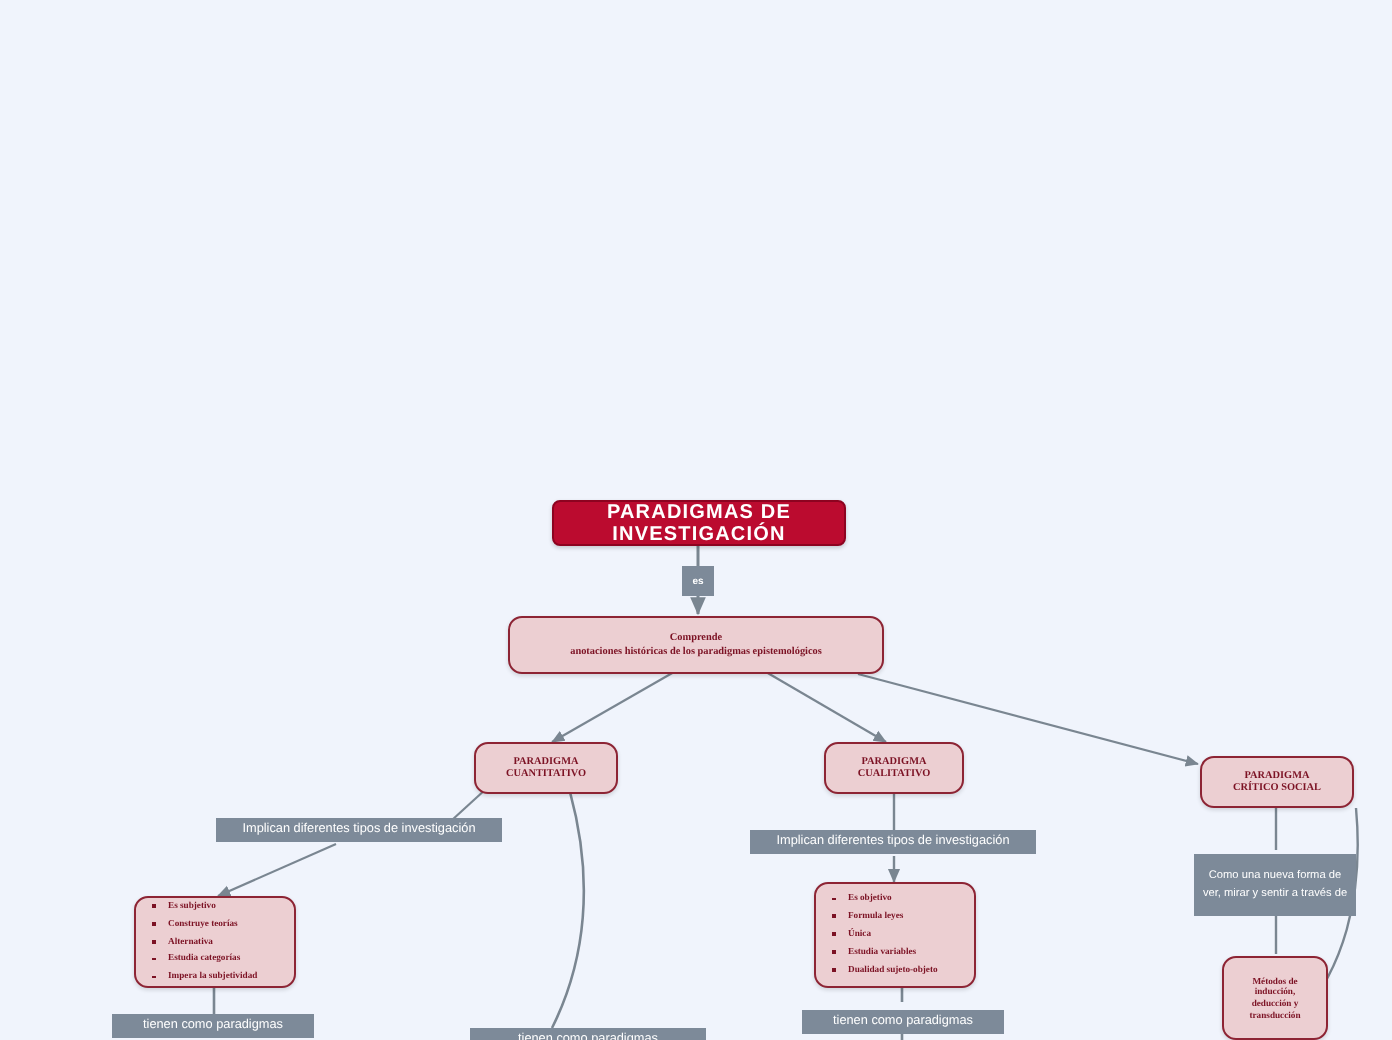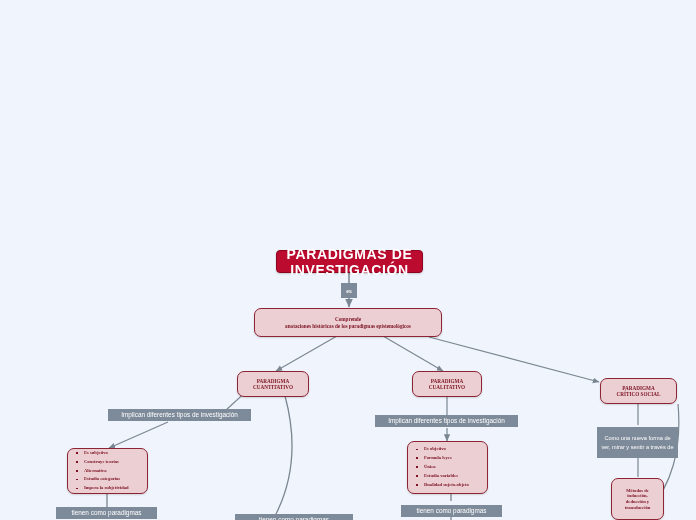"PARADIGMAS DE INVESTIGACIÓN" .root { font-size: 14px -> 10px }
